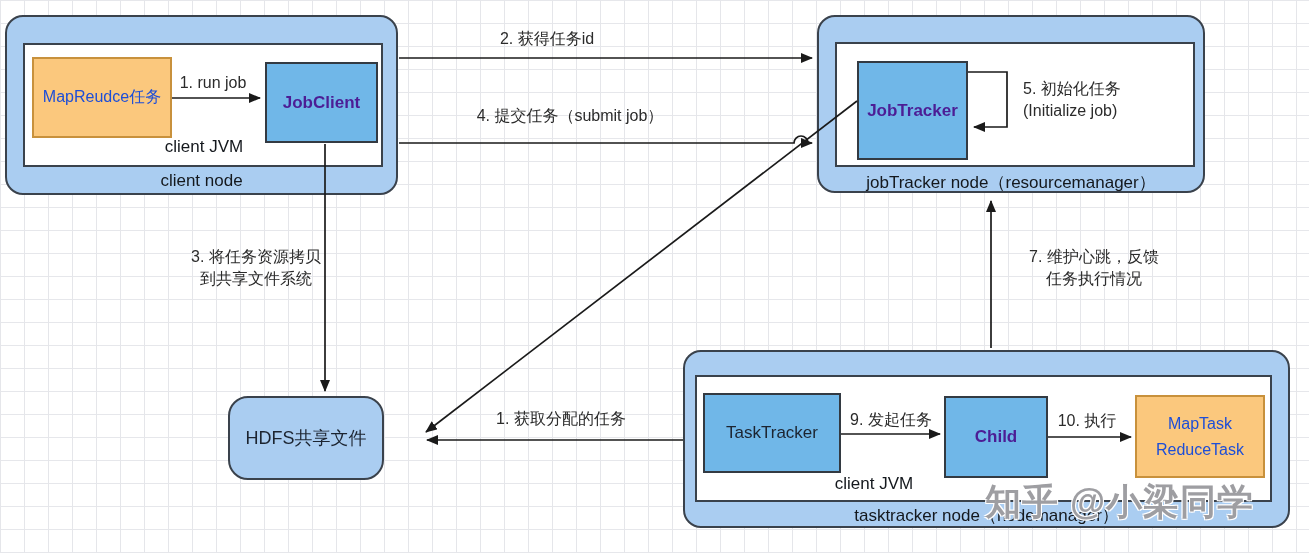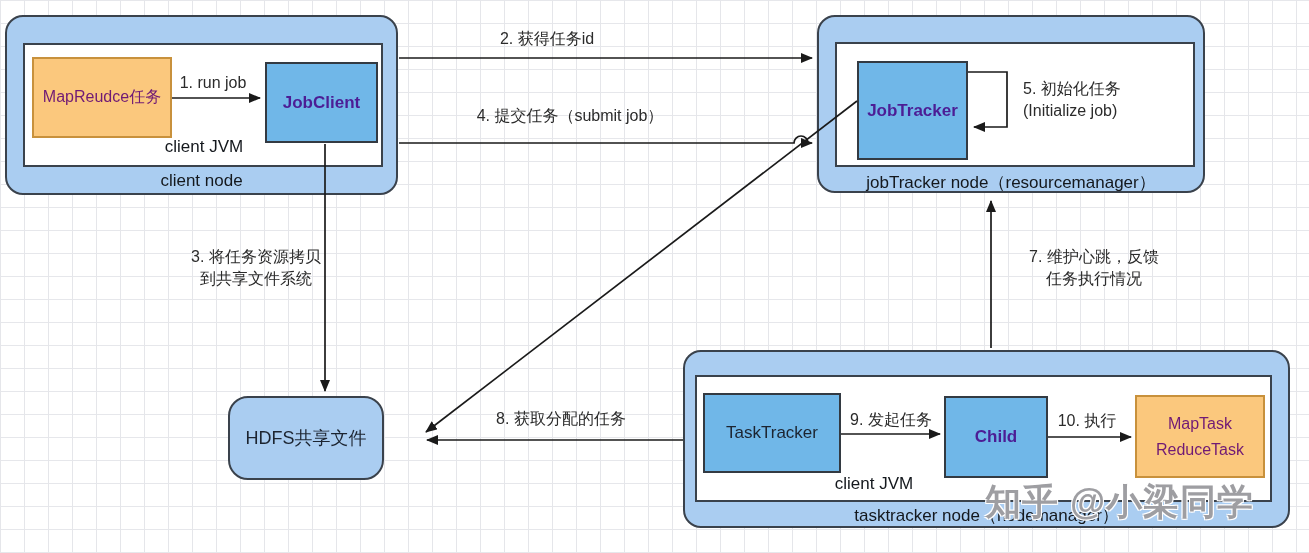"MapReudce任务" .box-orange { color: #701a75 -> #1d4ed8 }
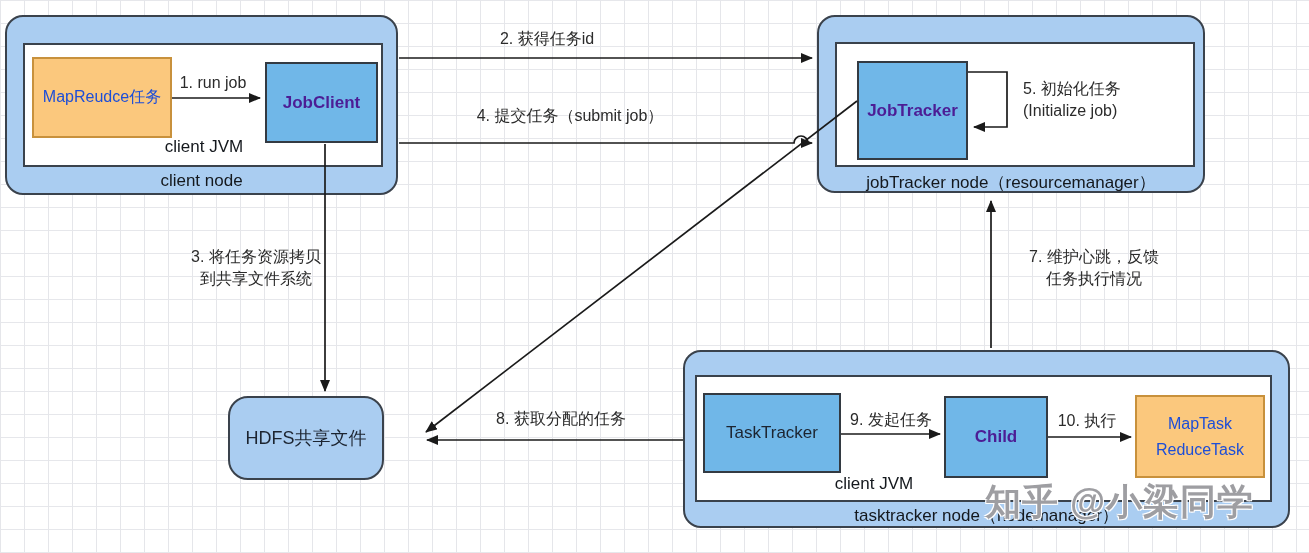"8. 获取分配的任务" div.edge-label { text: 8 -> 1 }
